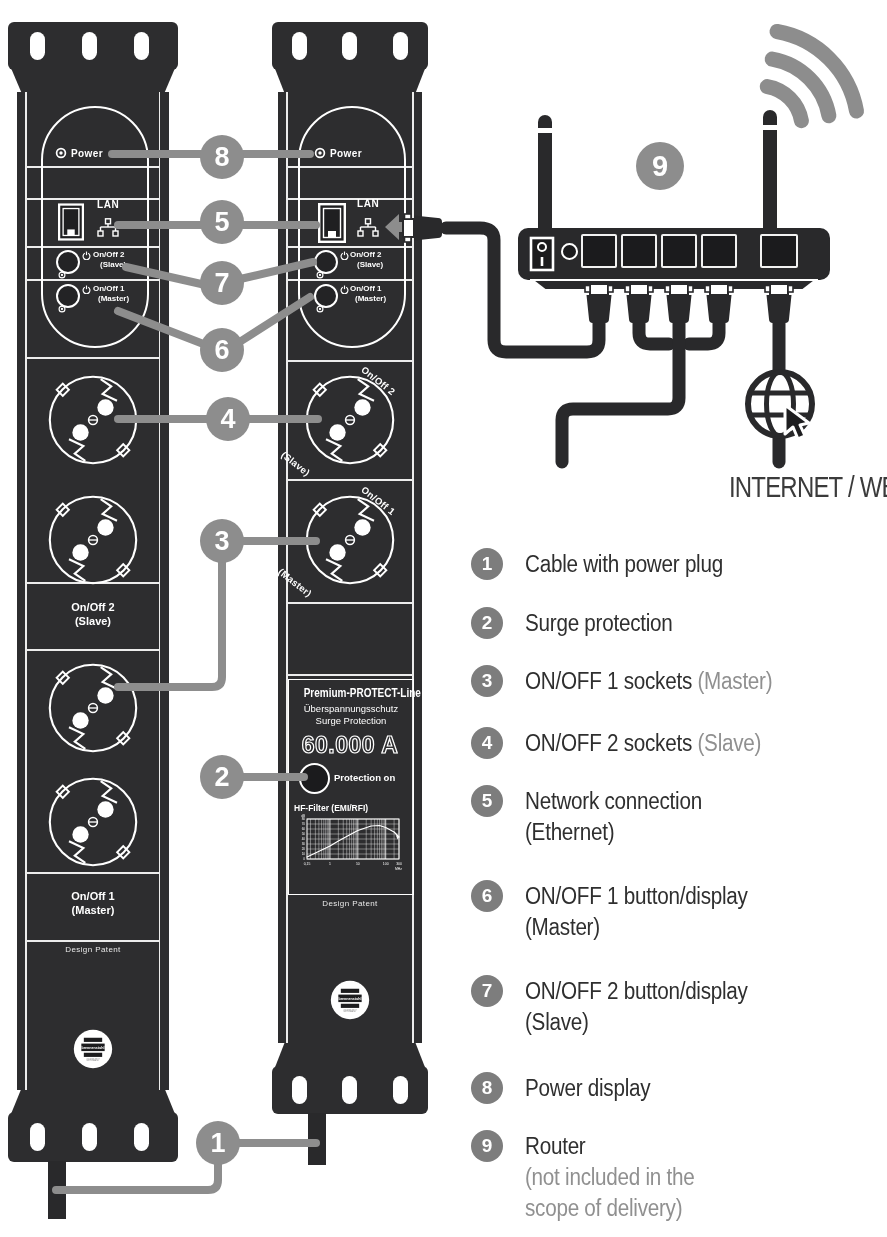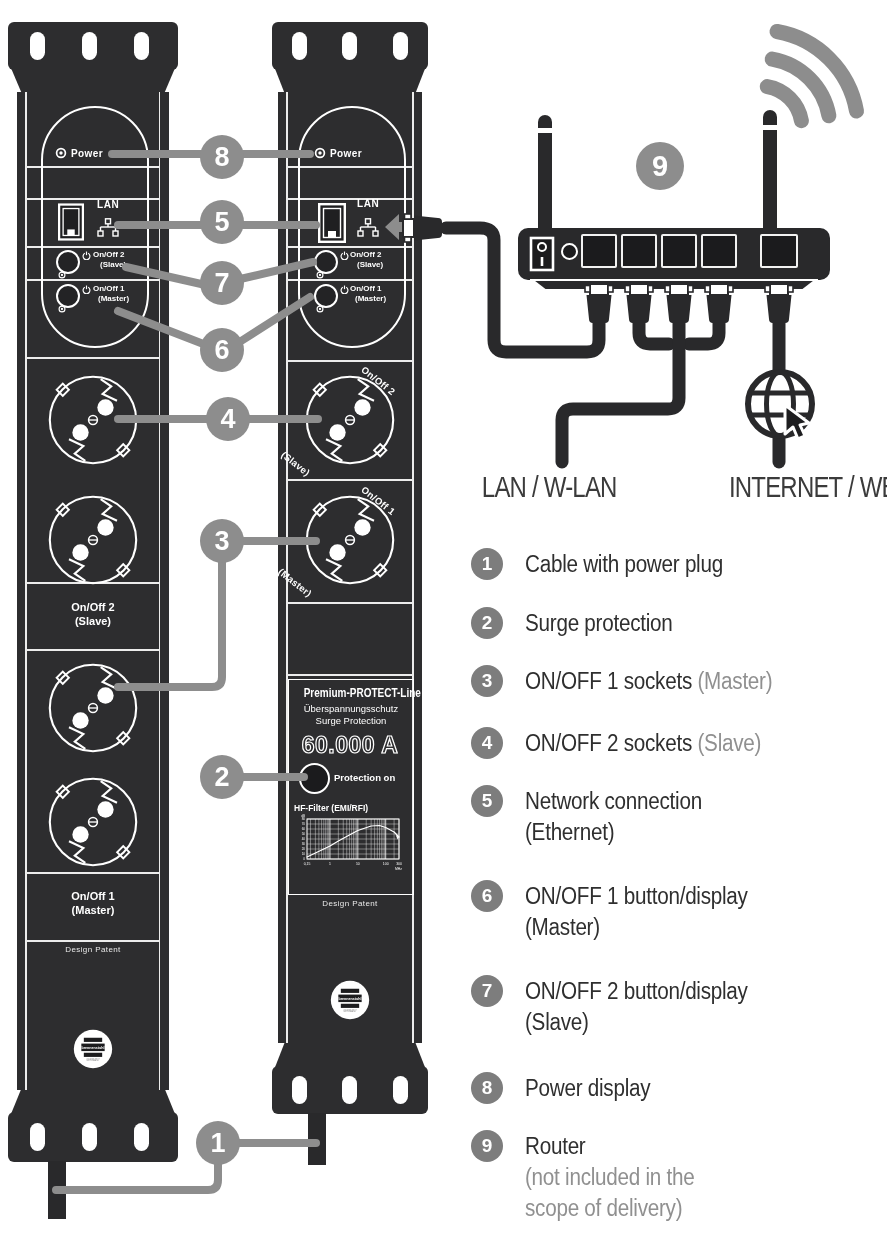"LAN / W-LAN" div.conn-label { html: <div><span>LAN / W-LAN</span></div> -> none }
